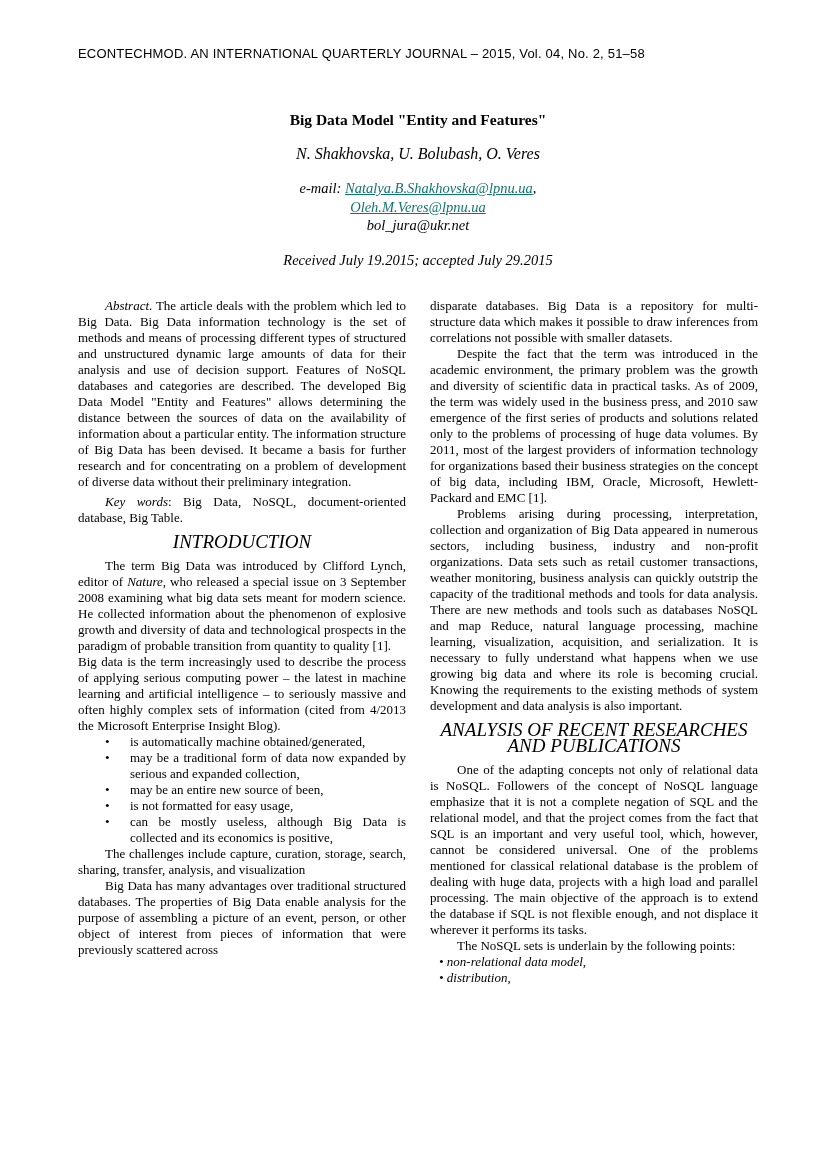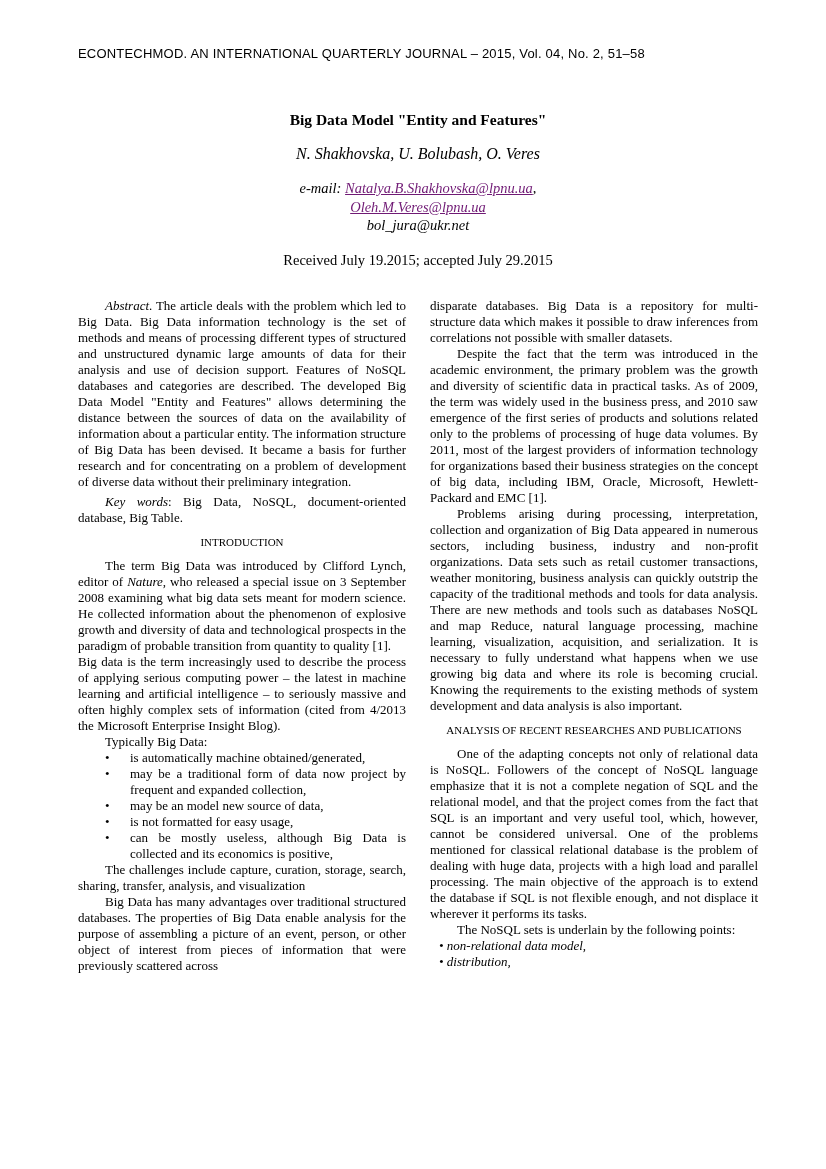"Natalya.B.Shakhovska@lpnu.ua" .affil .link { color: #701a75 -> #0f766e }
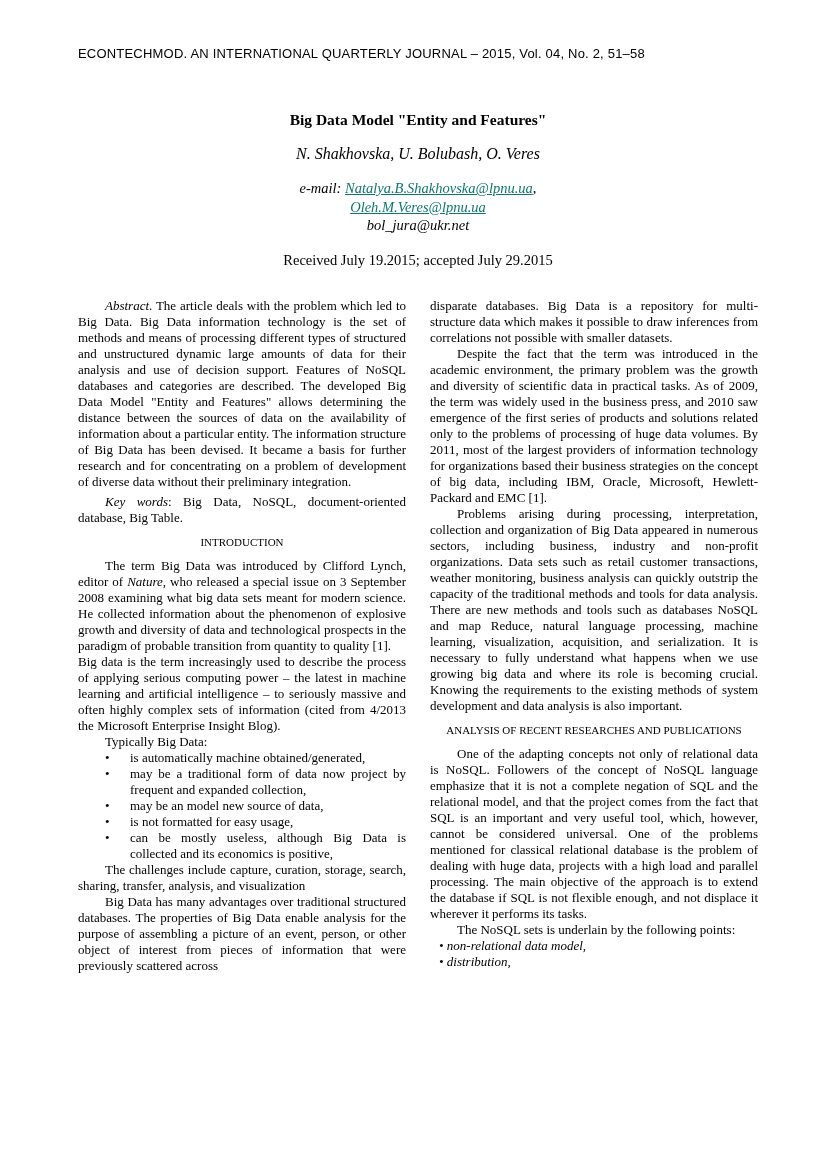"Received July 19.2015; accepted July" .received { font-style: none -> italic }
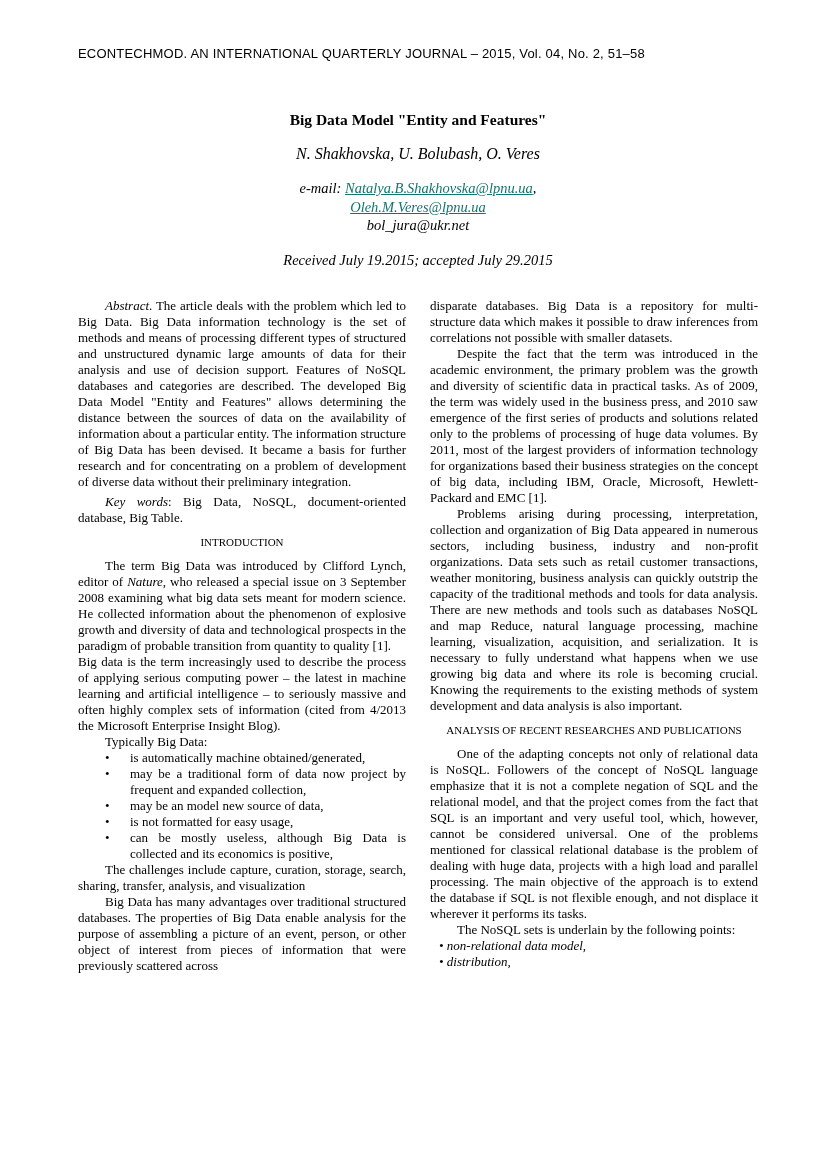"INTRODUCTION" h2.sec { font-size: 11px -> 19px; font-style: none -> italic }
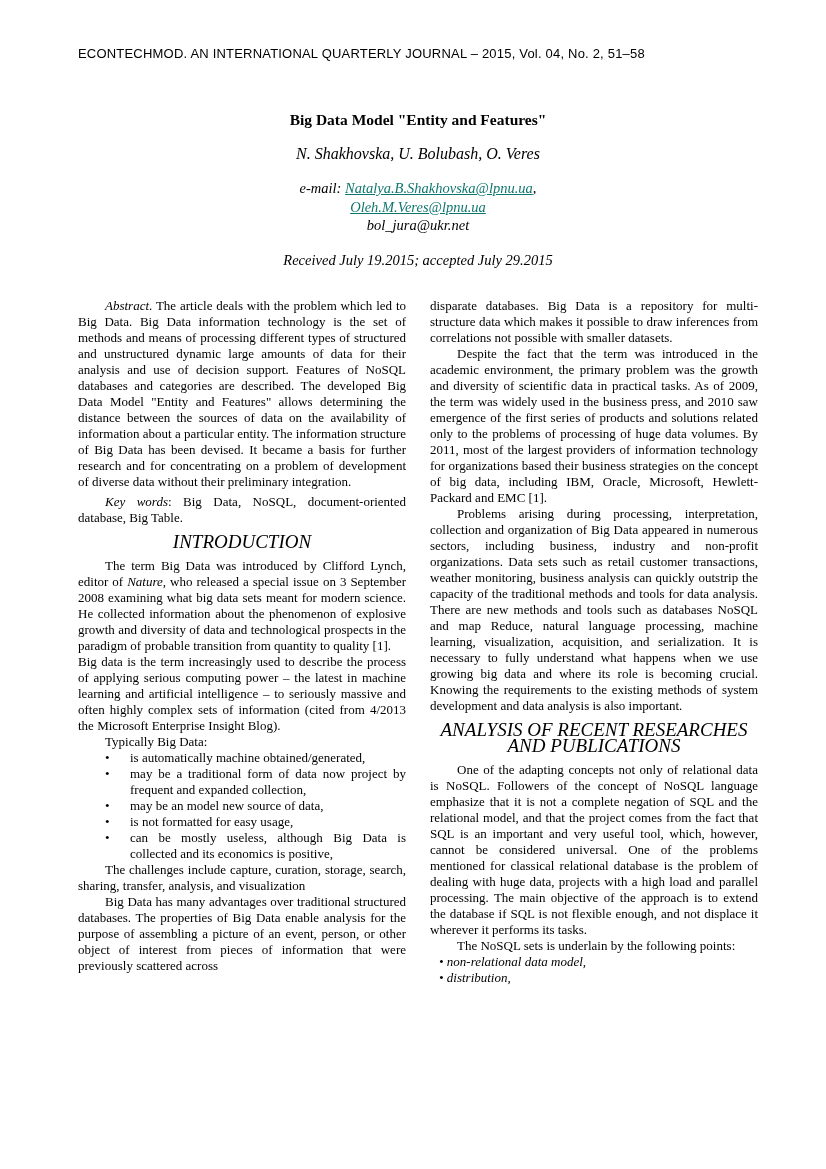"Typically Big Data:" p.ind { html: <p>Typically Big Data:</p> -> none }
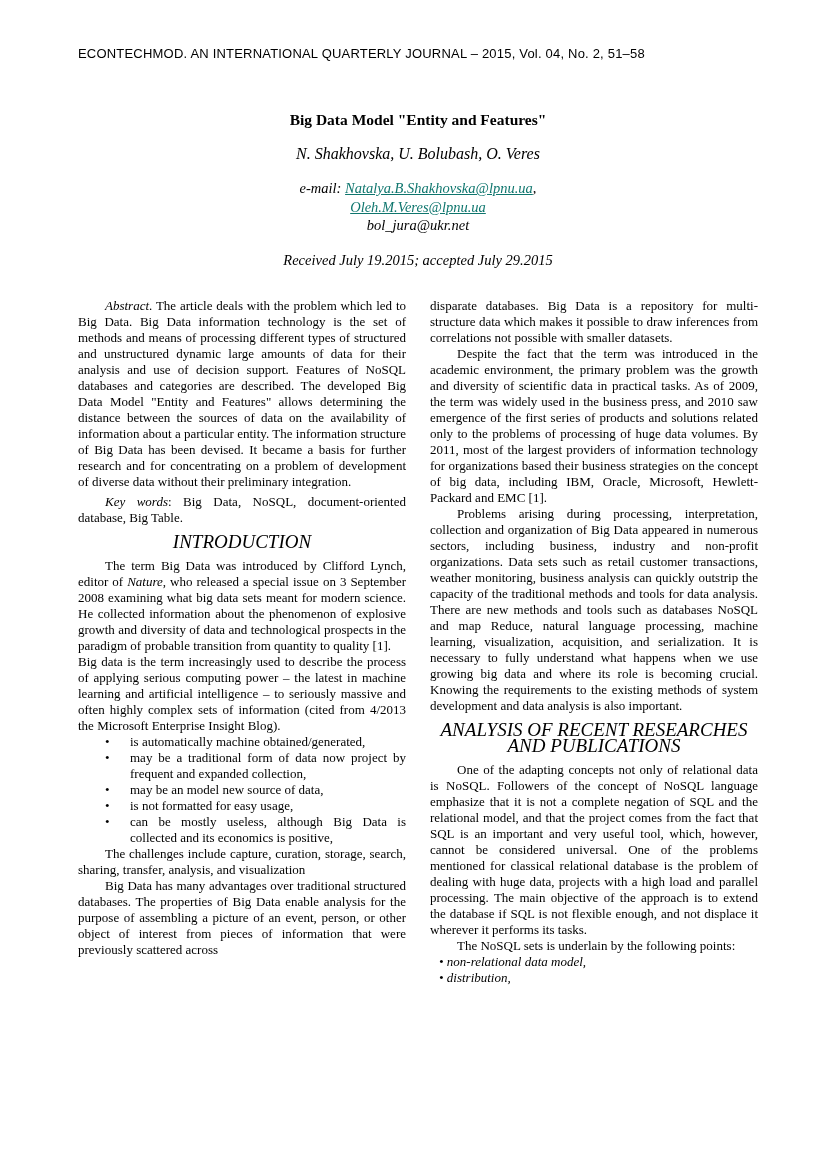"may be a traditional form" li { text: project by frequent -> expanded by serious }
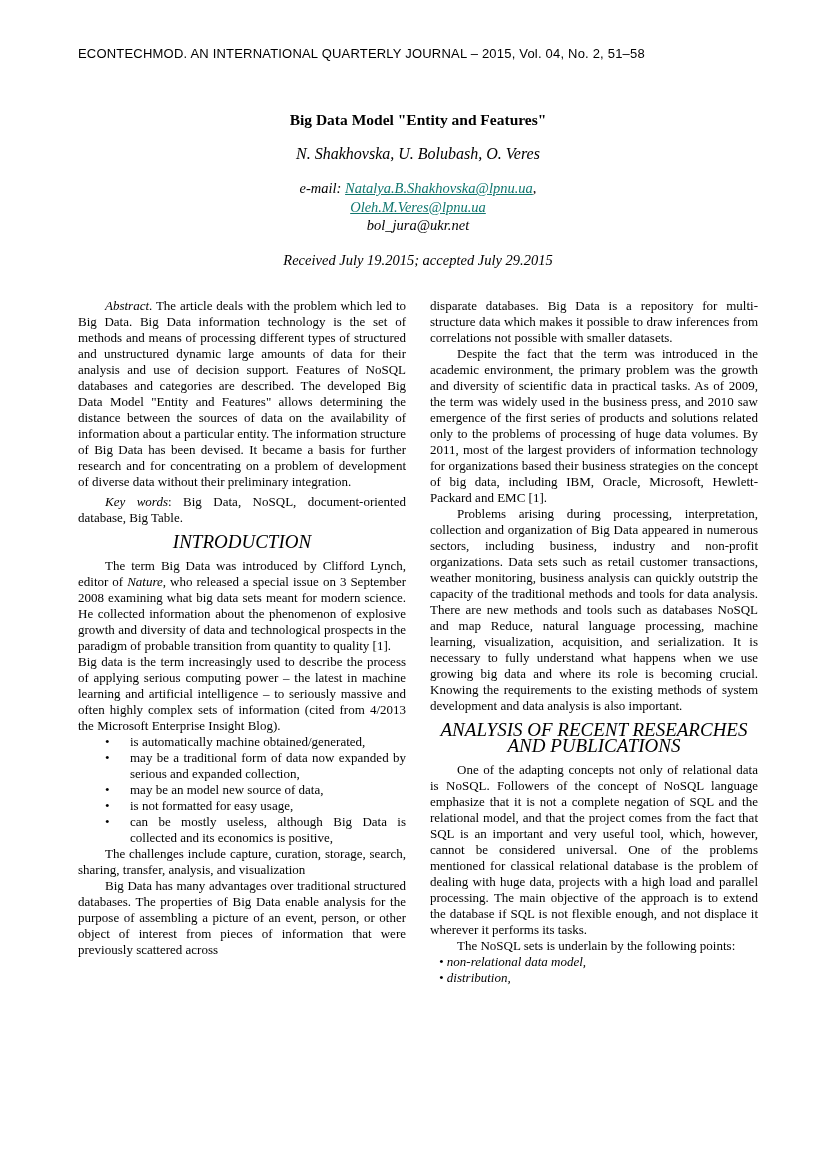"may be an model new" li { text: model new source of data -> entire new source of been }
